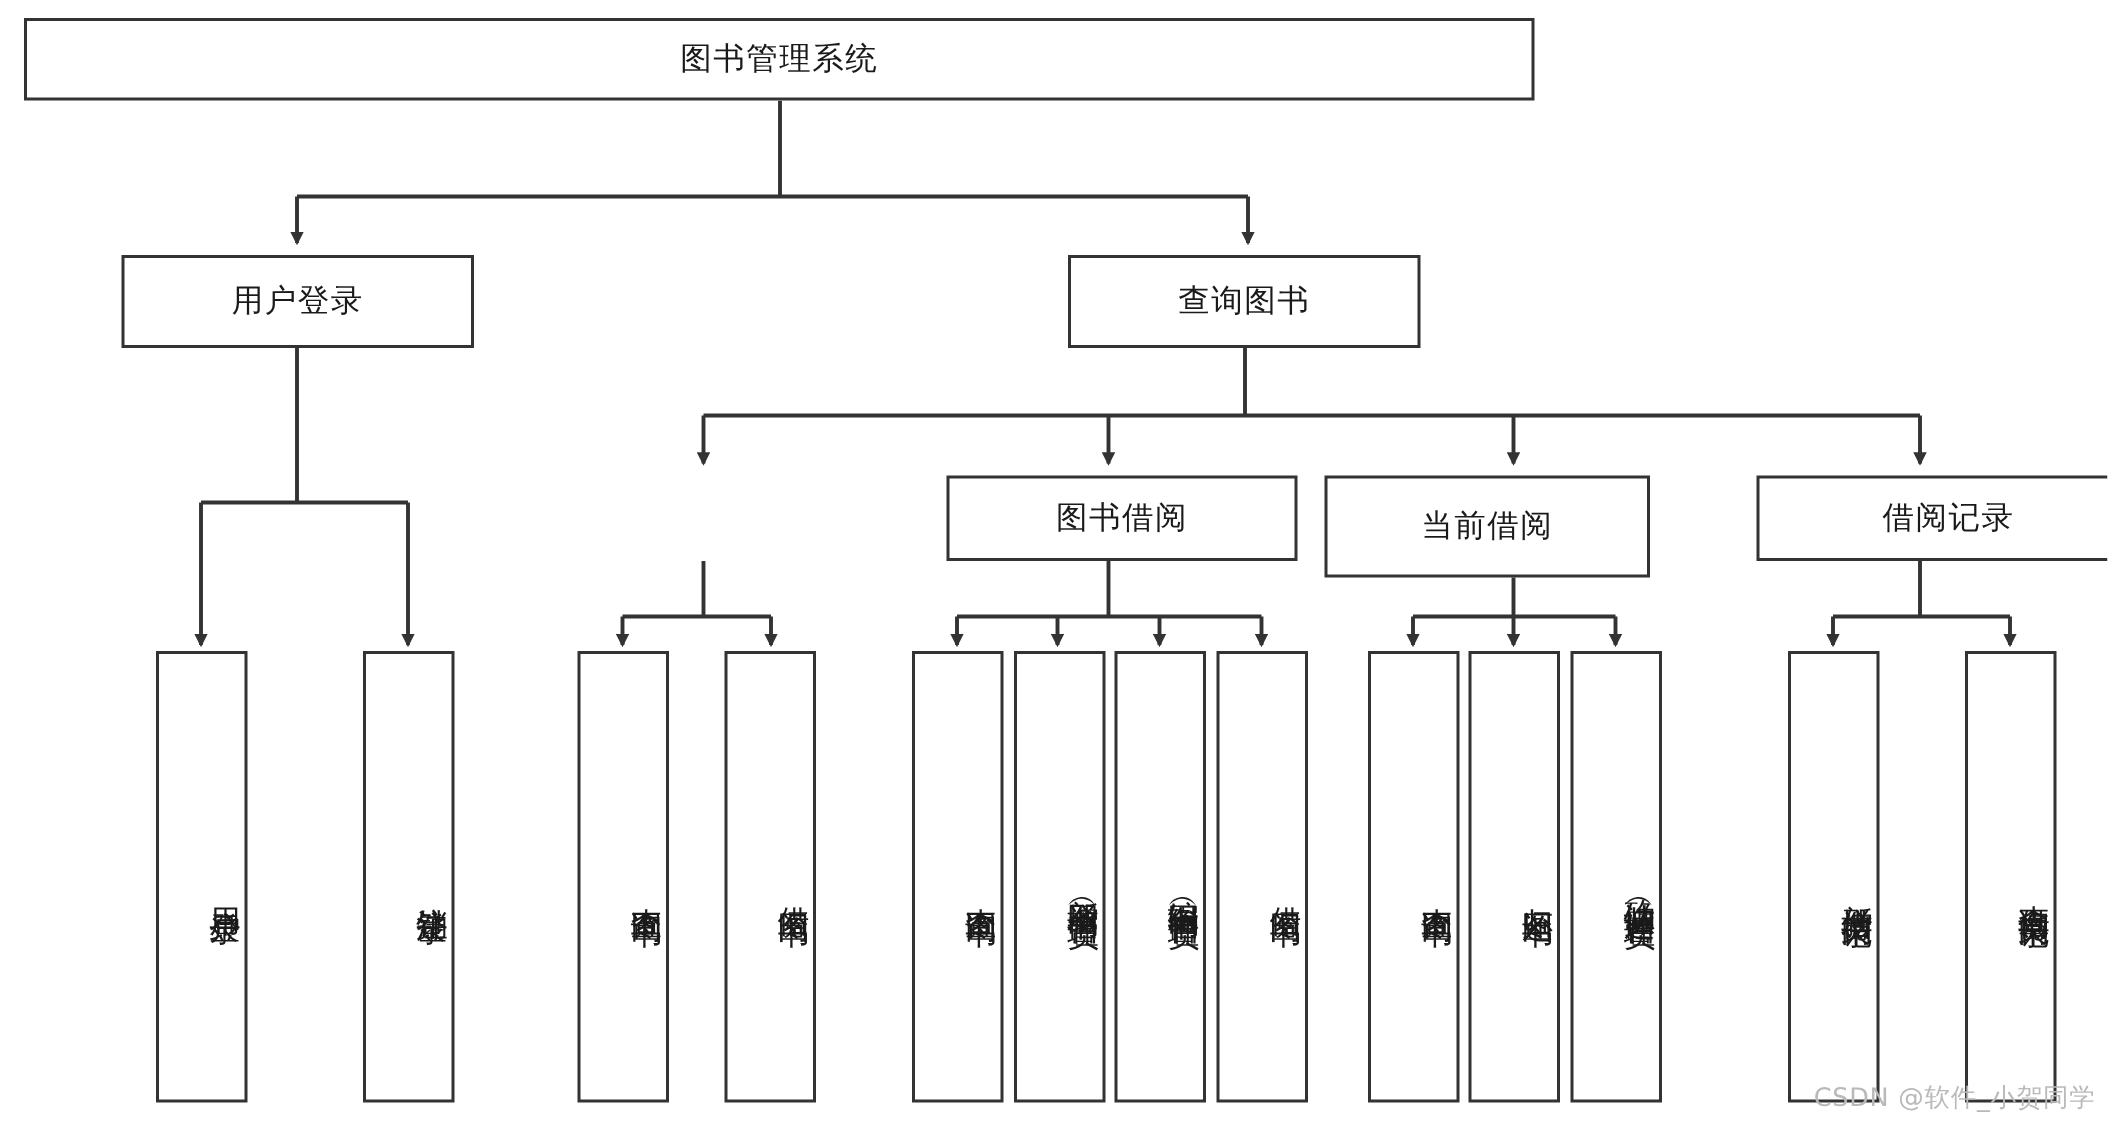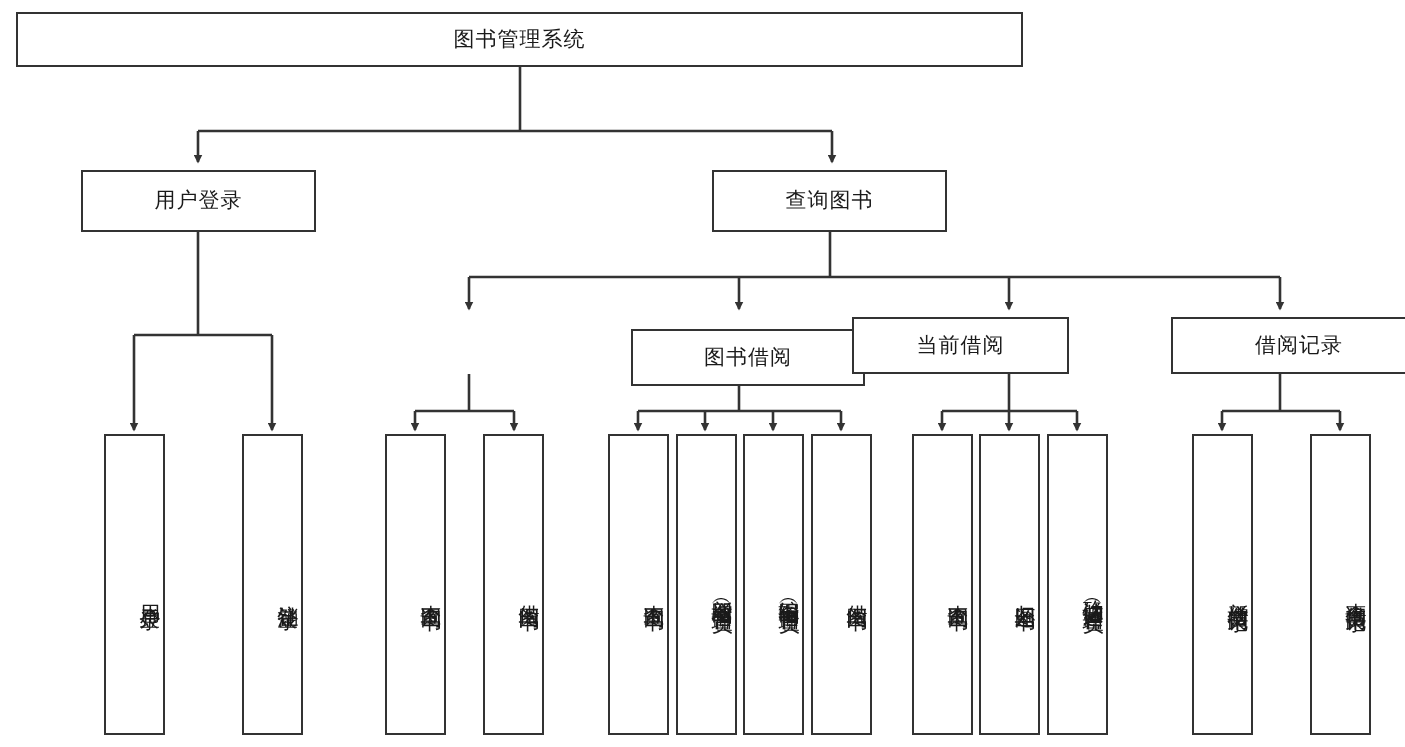"图书借阅" div.node { margin-top: 12px -> none }
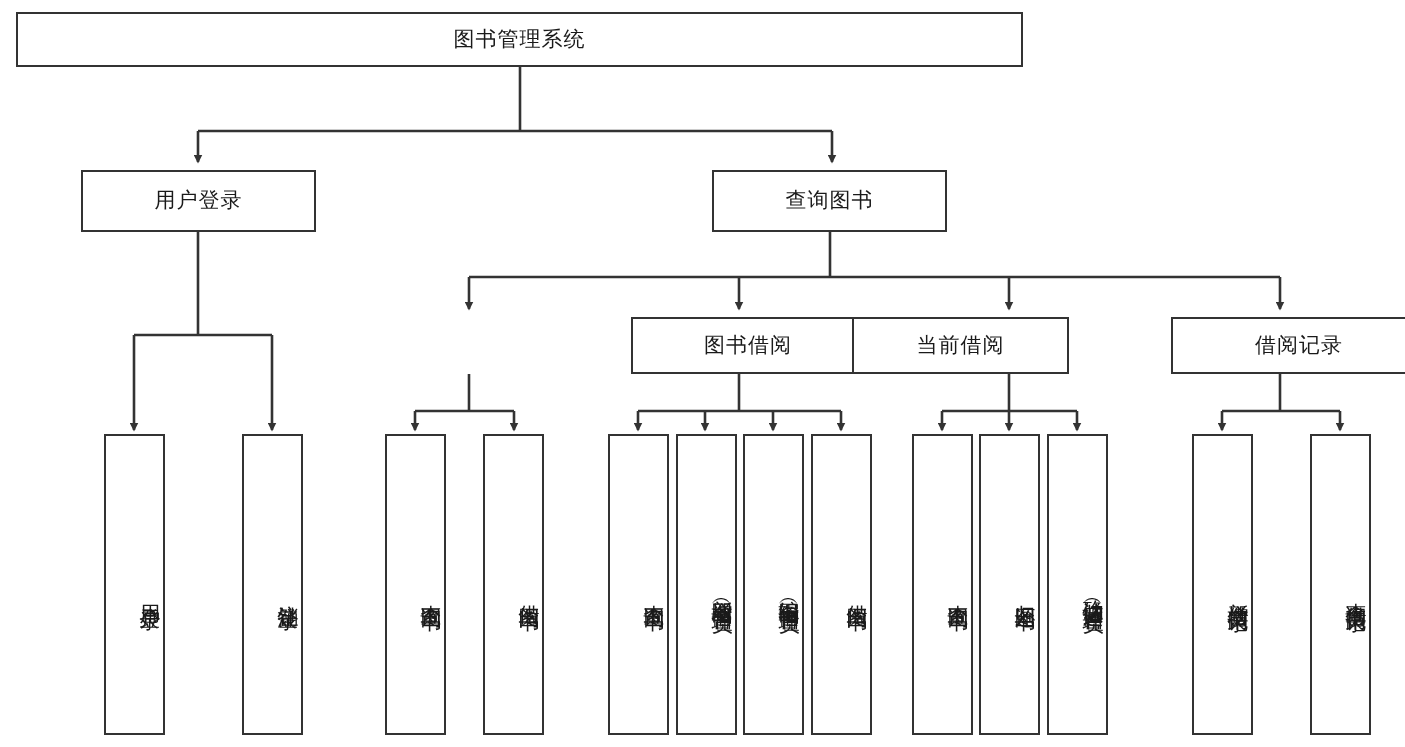"当前借阅" div.node { height: 57px -> 68px; left: 852px -> 883px }
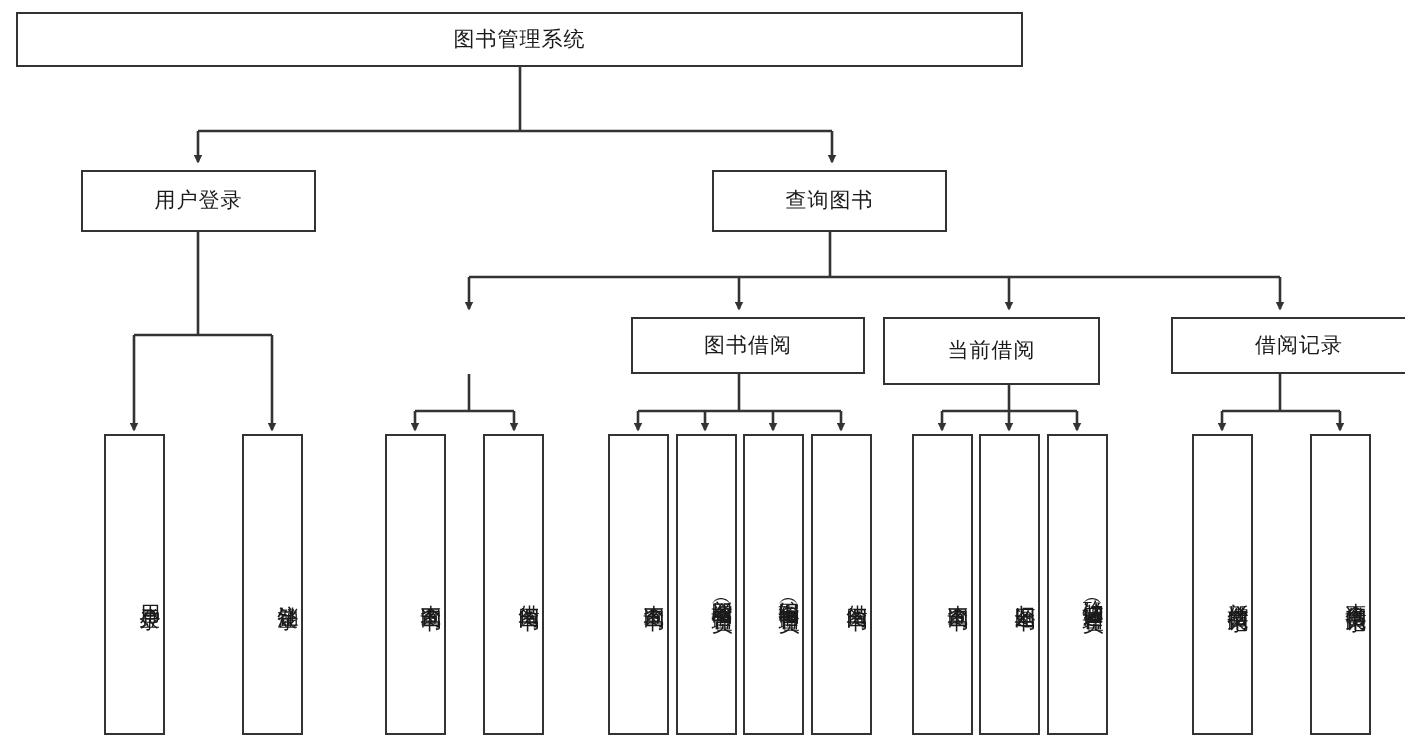"CSDN @软件_小贺同学" div.watermark { html: none -> <div>CSDN @软件_小贺同学</div> }
